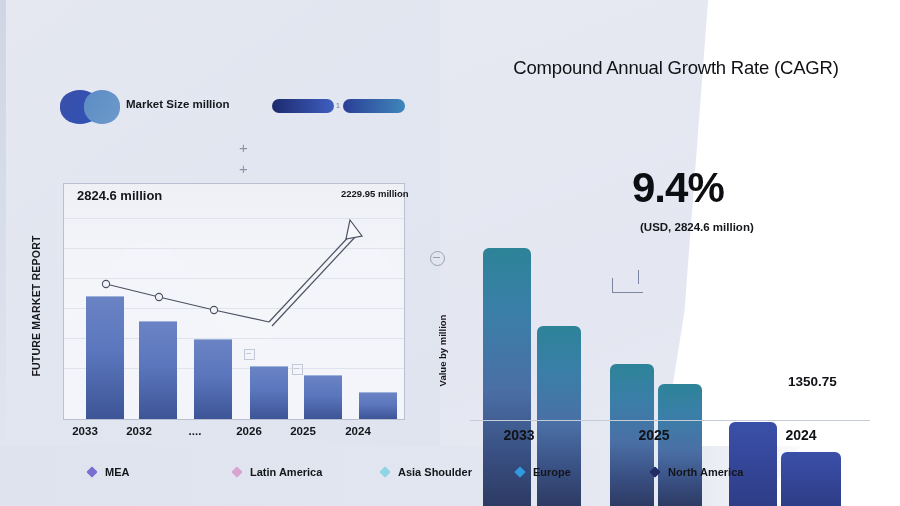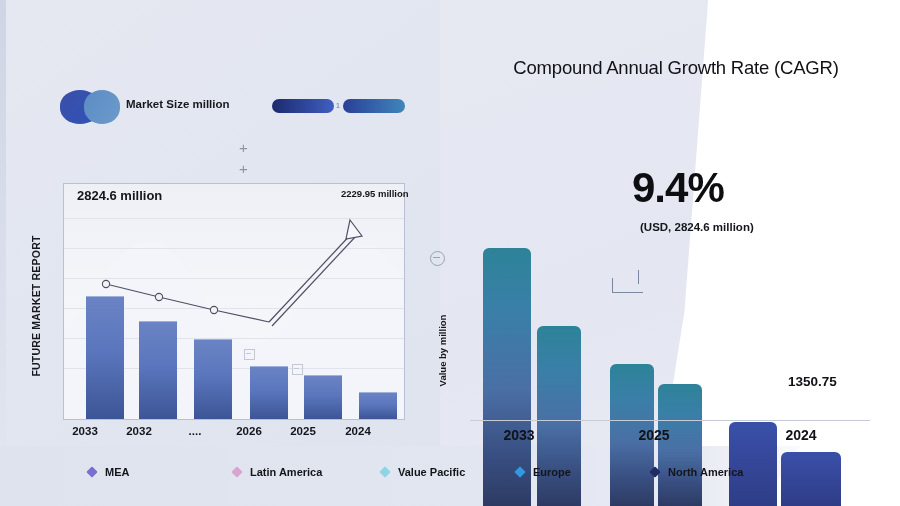"Value Pacific" span.t { text: Value Pacific -> Asia Shoulder }
